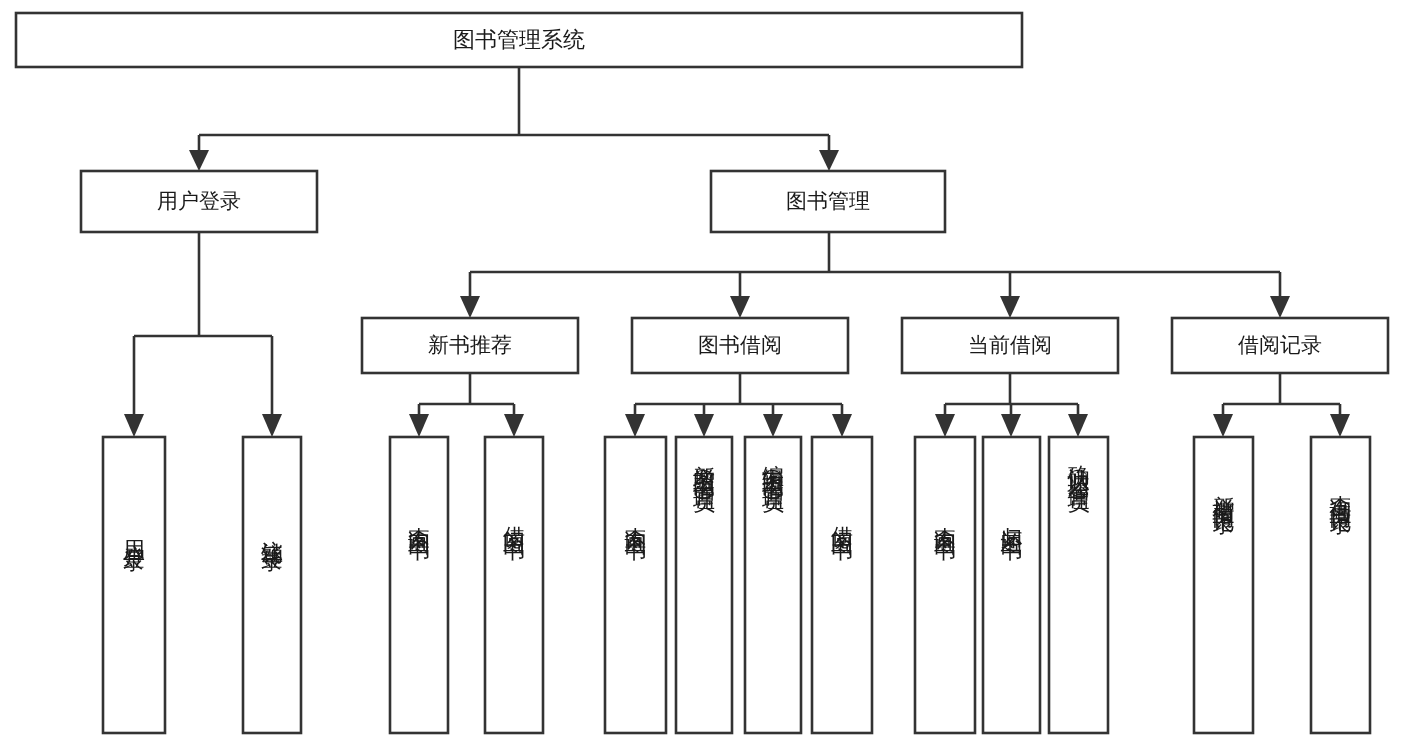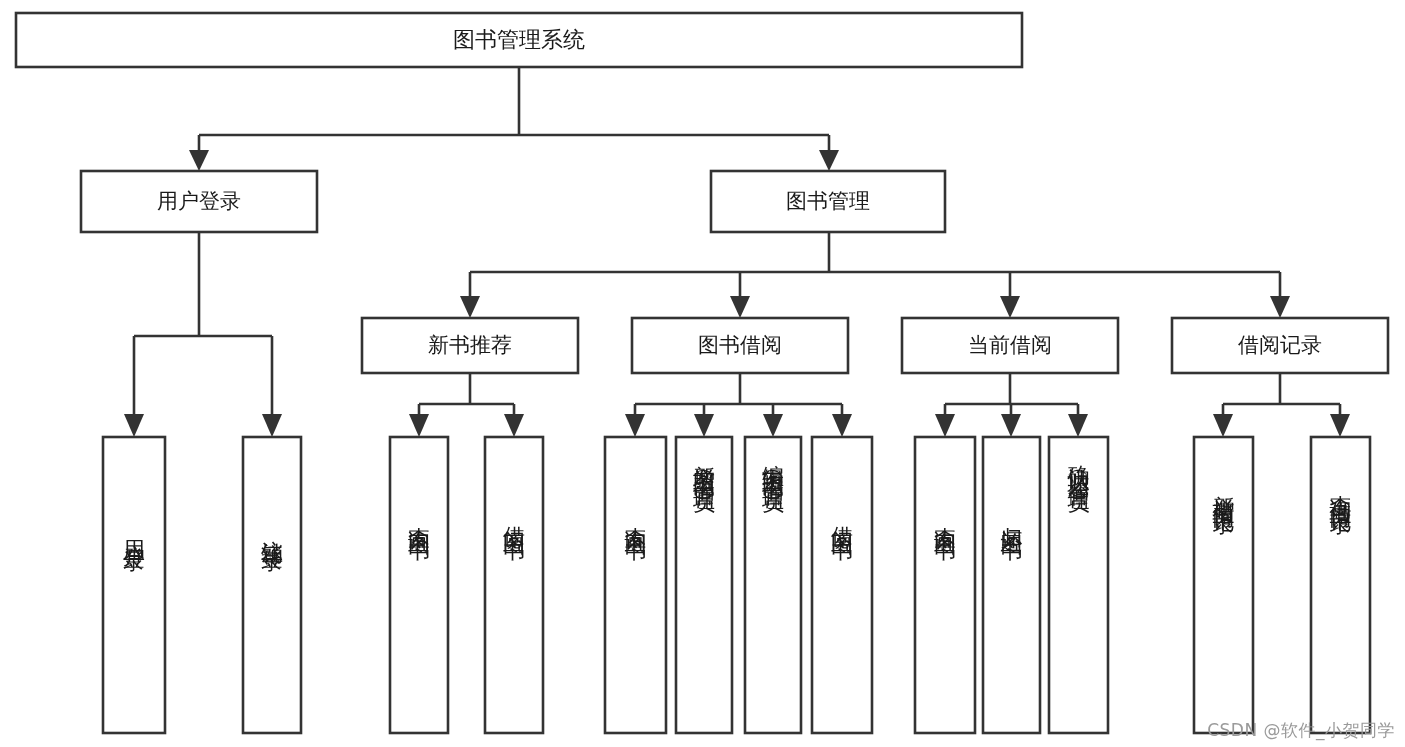"CSDN @软件_小贺同学" div.watermark { html: <div>CSDN @软件_小贺同学</div> -> none }
